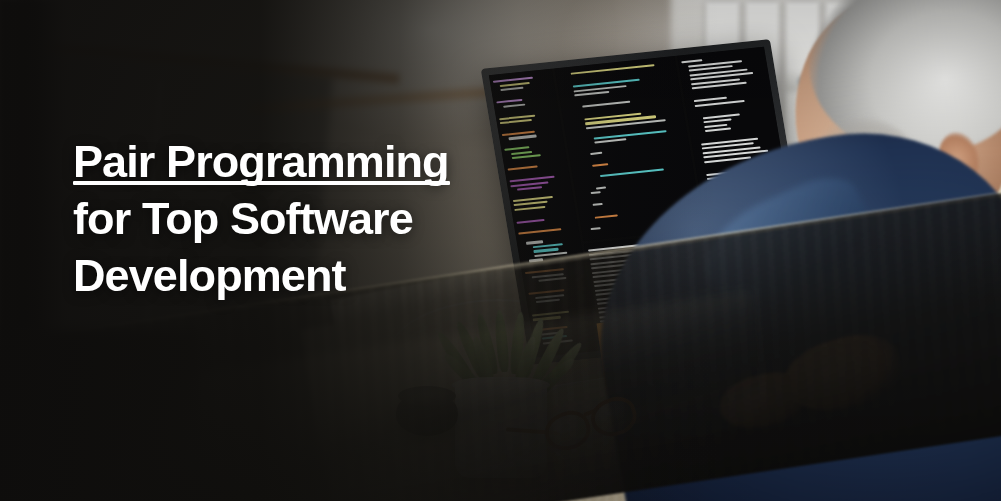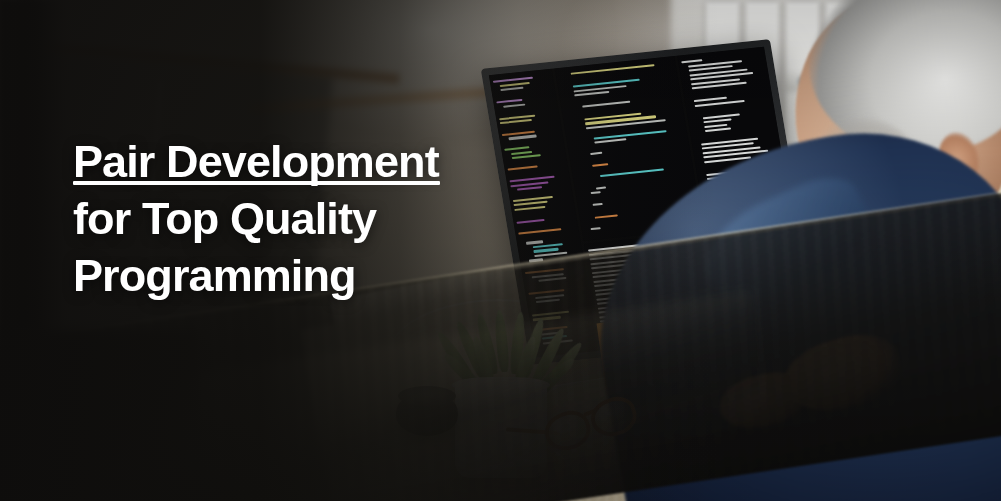"Pair Development" span.hl-line { text: Development -> Programming }
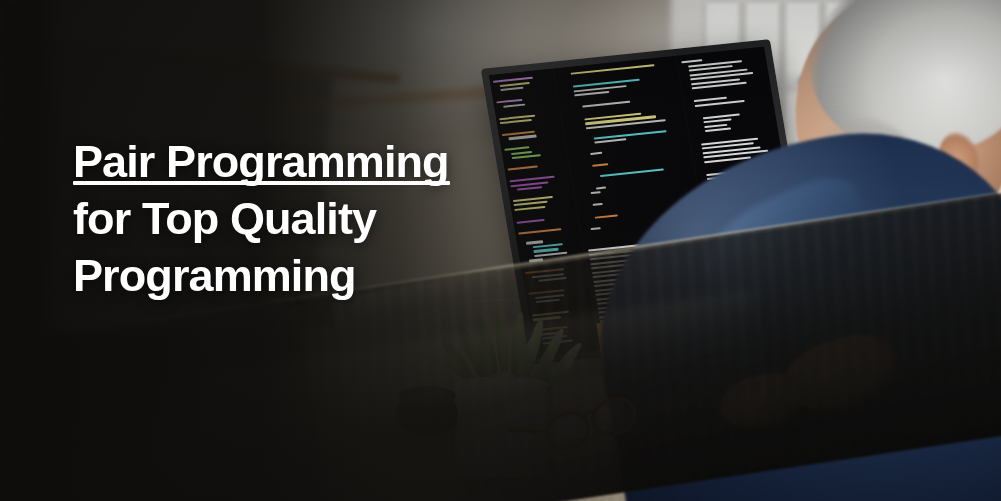"for Top Quality" span.hl-line { text: Quality -> Software }
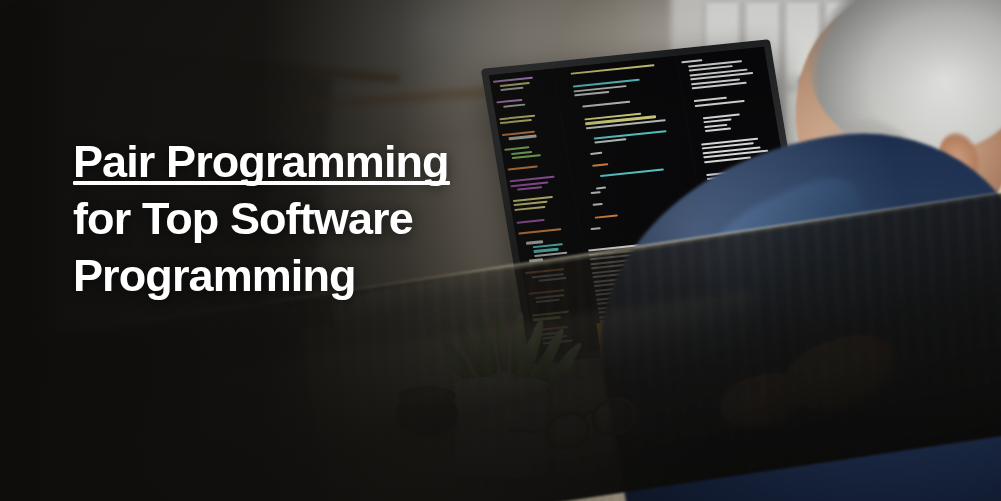"Programming" span.hl-line { text: Programming -> Development }
